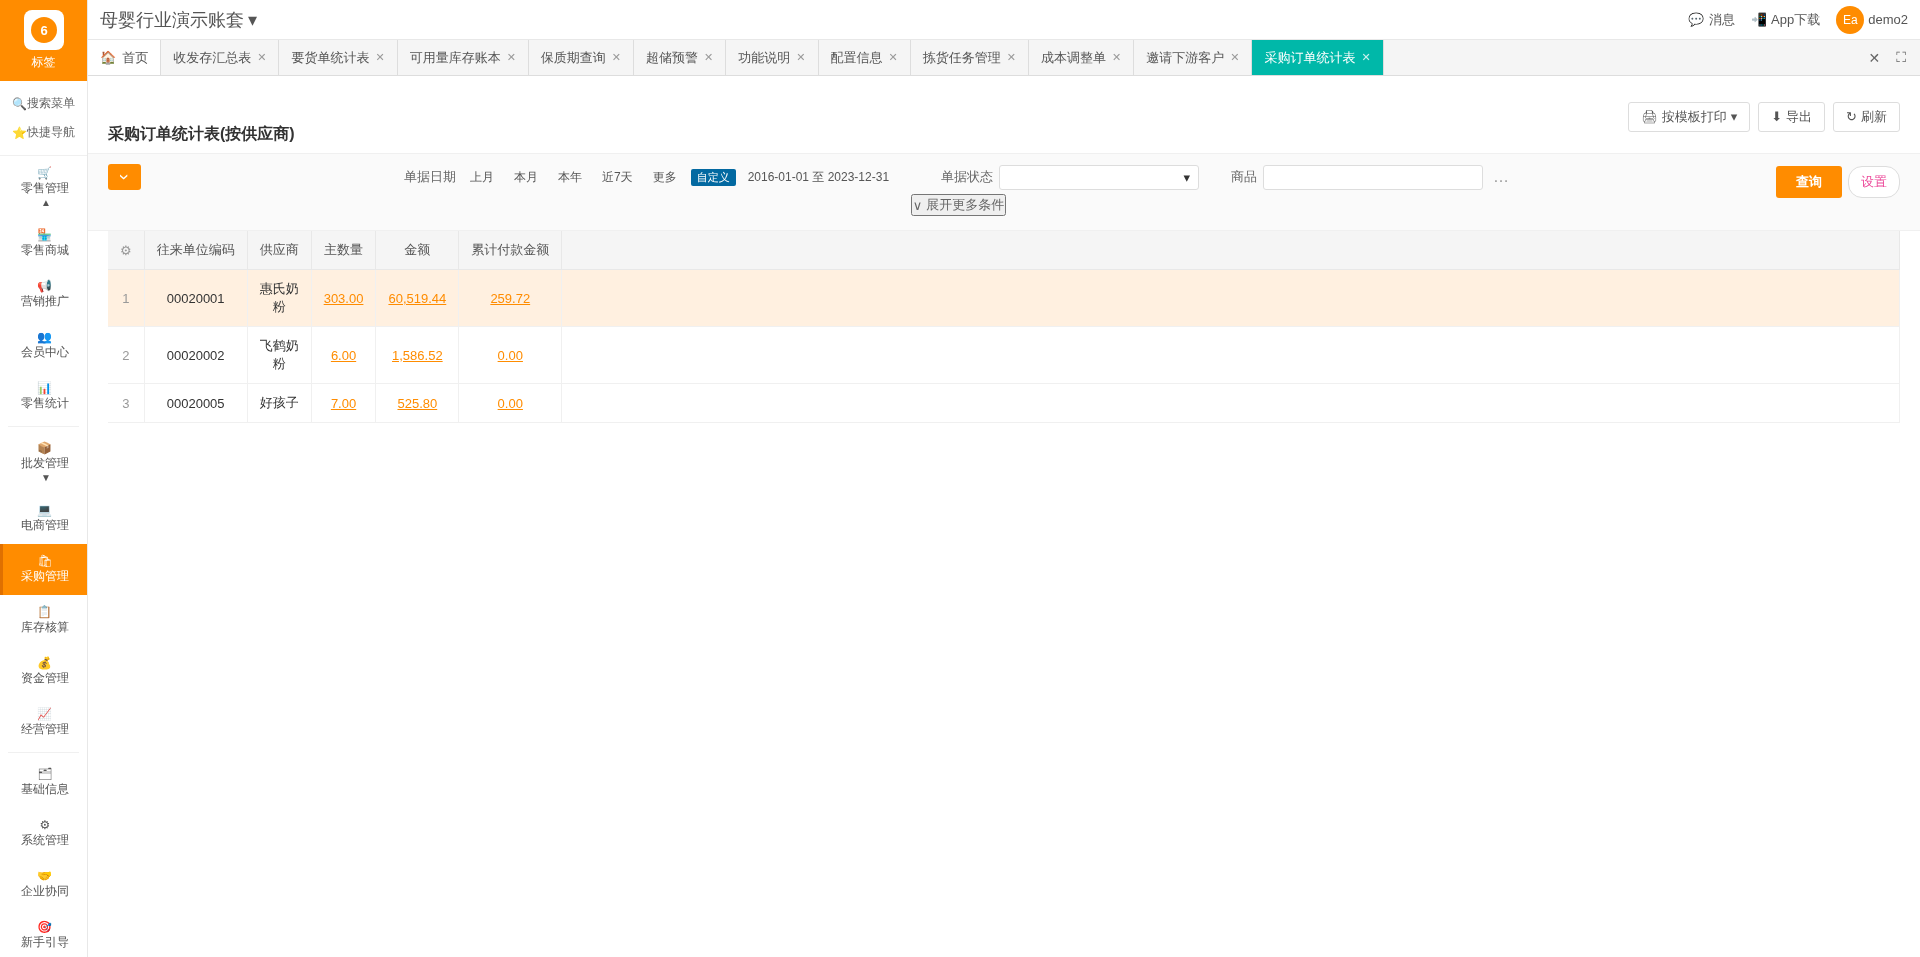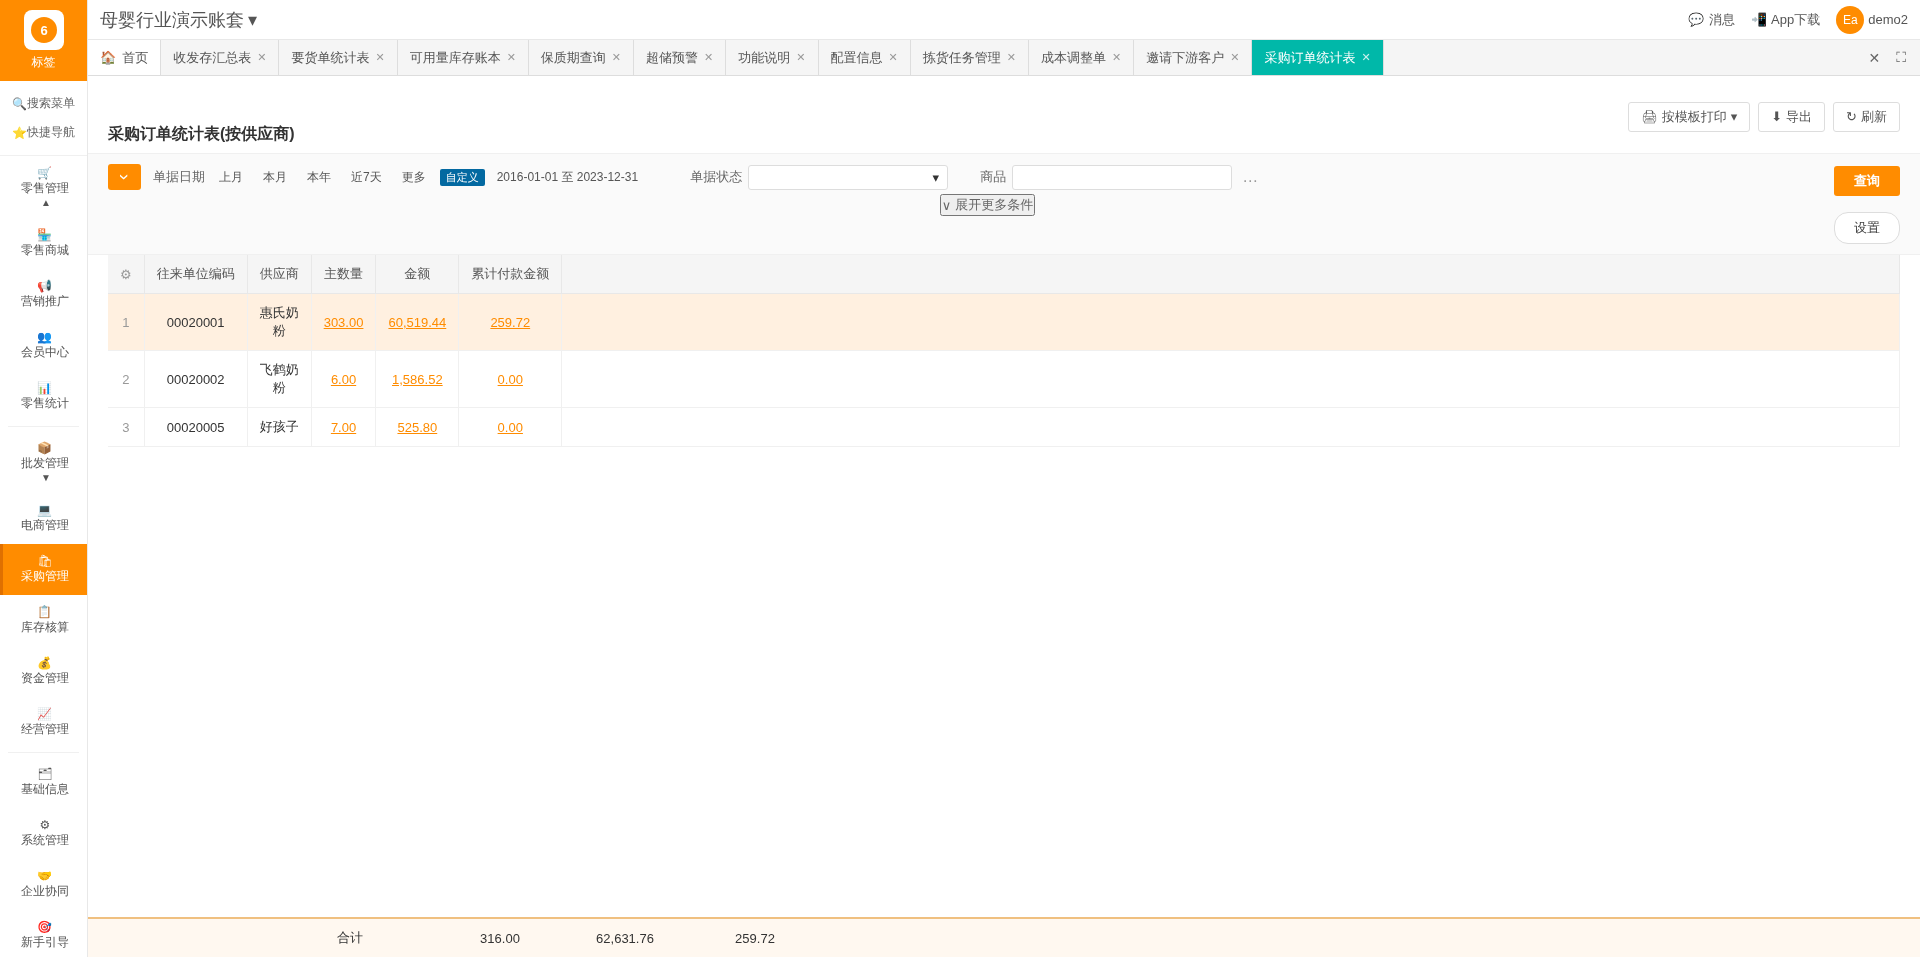"单据日期" .filter-row { justify-content: none -> center }
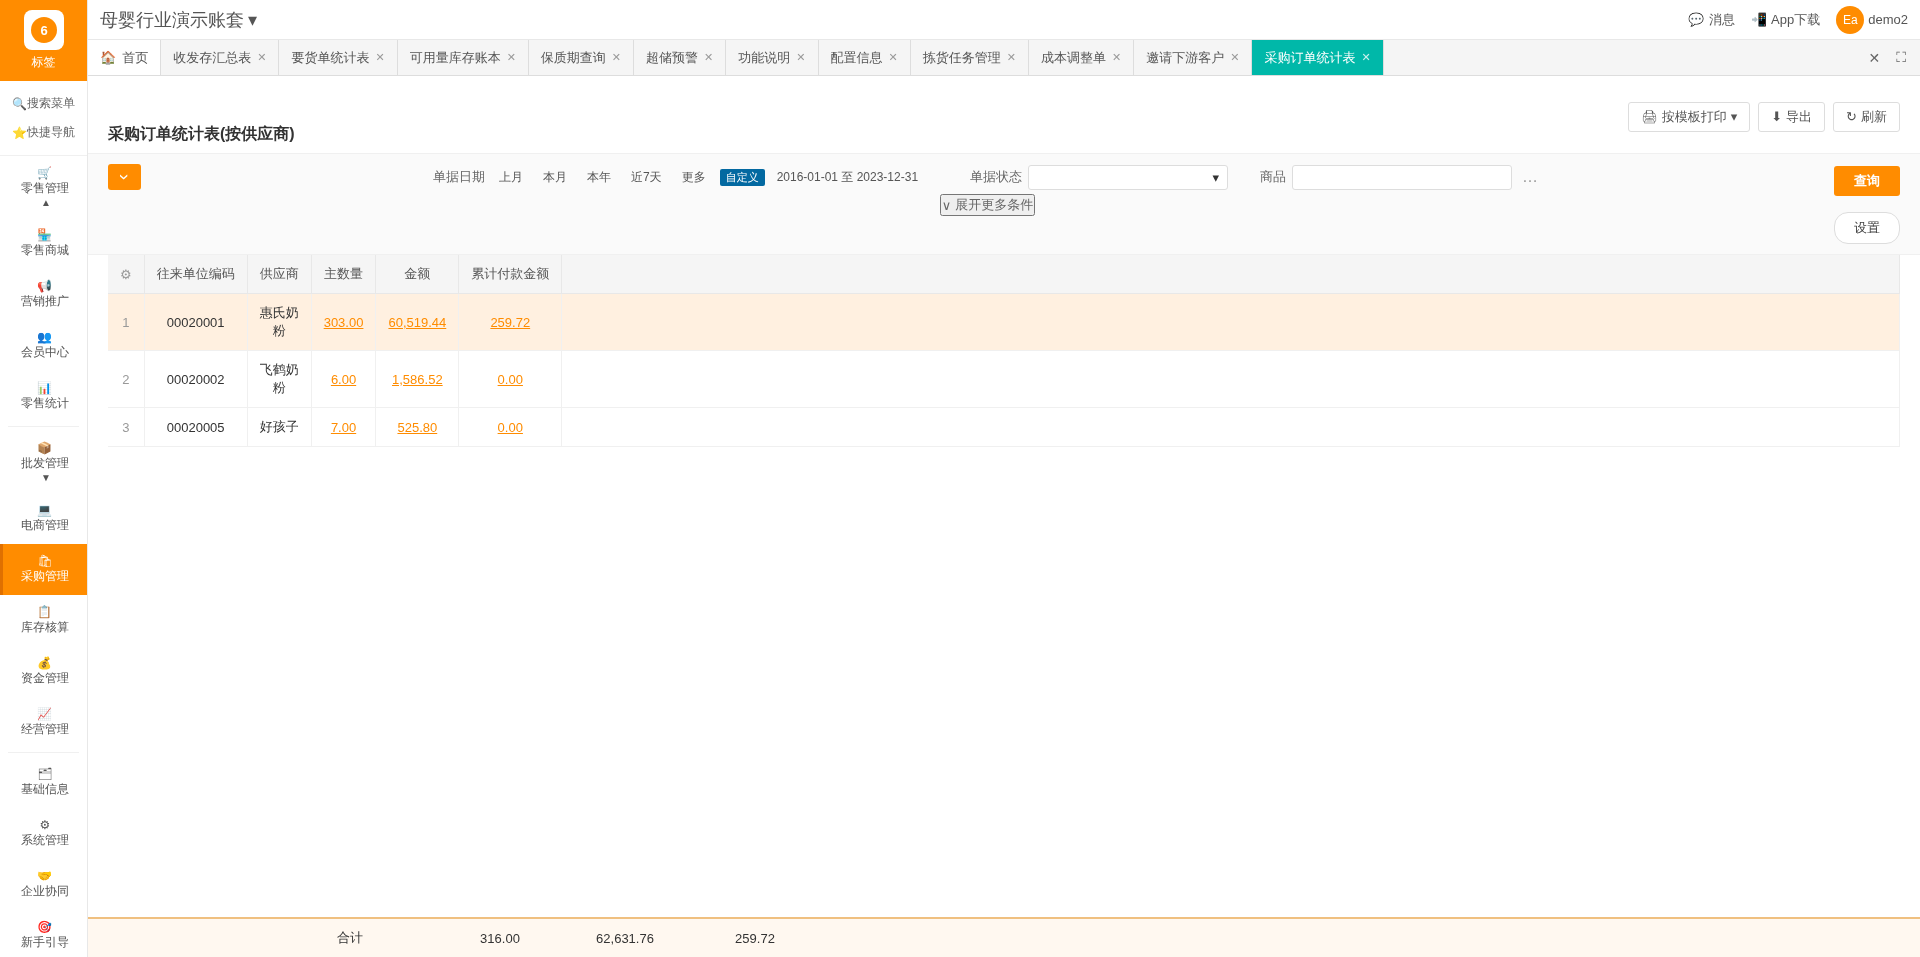"查询" .filter-actions-col { flex-direction: column -> row; gap: 16px -> 6px }
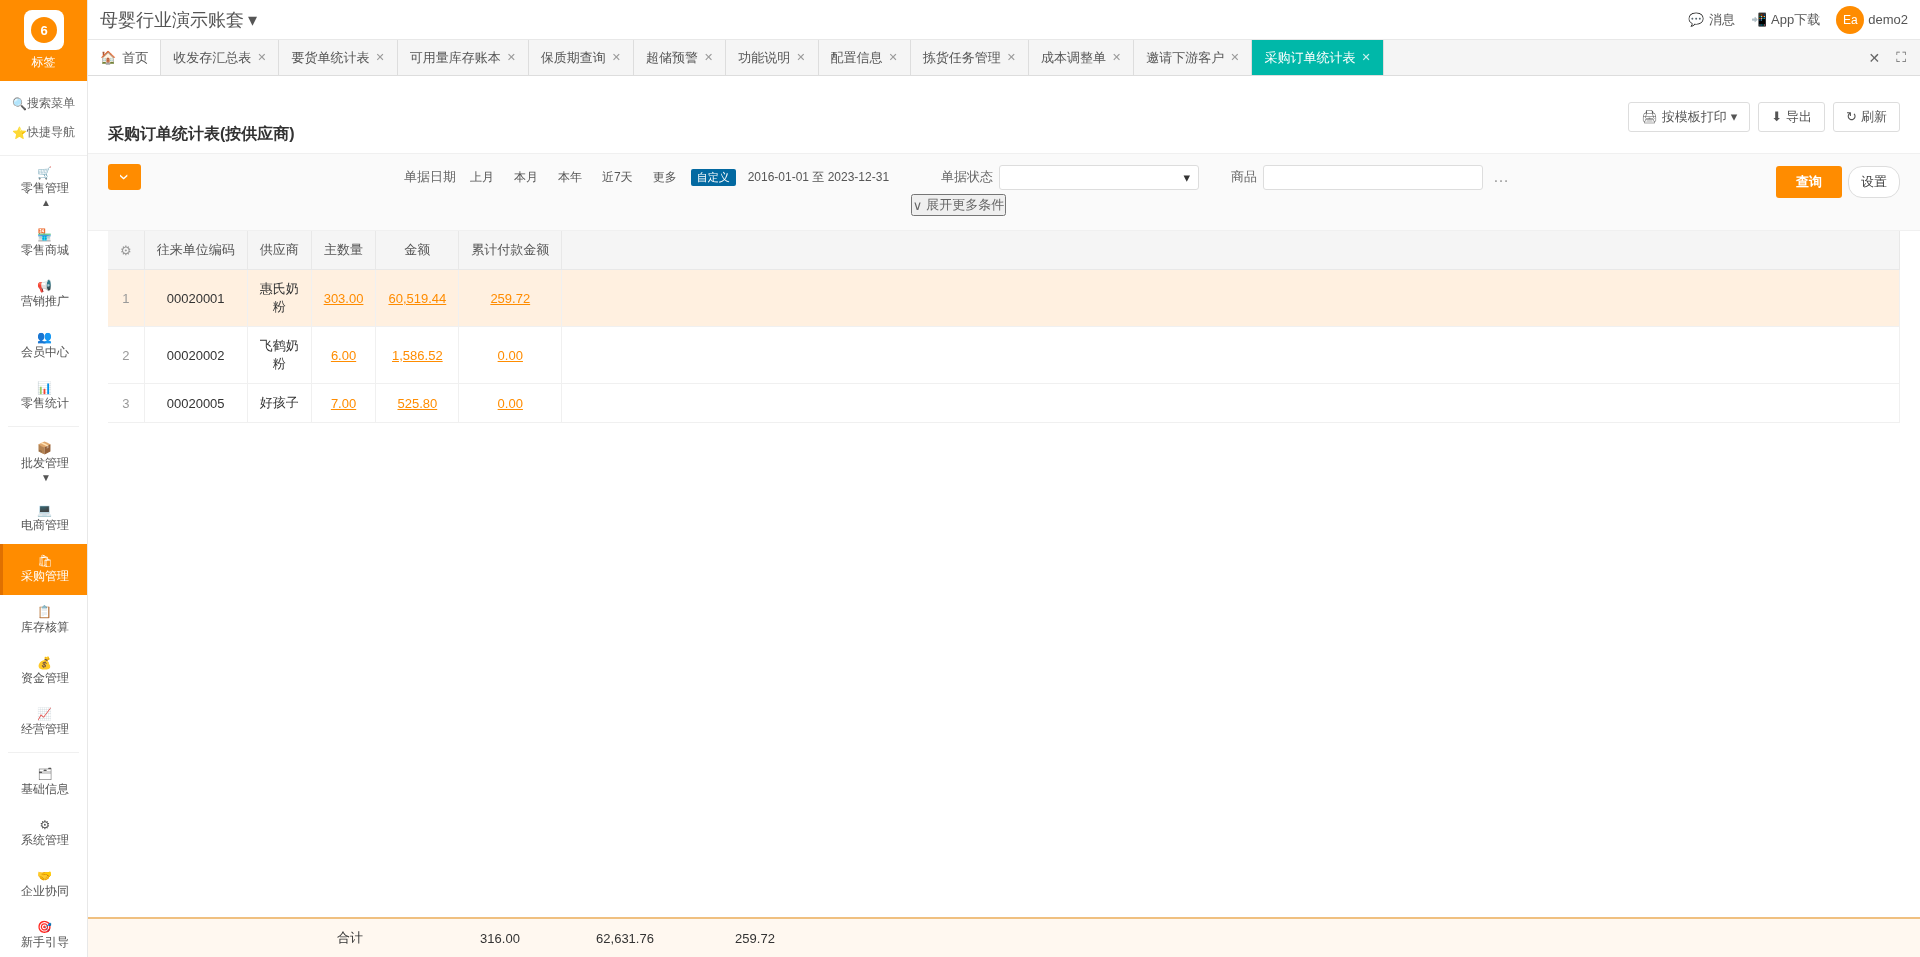"设置" .btn-setting { color: #404040 -> #ec4899 }
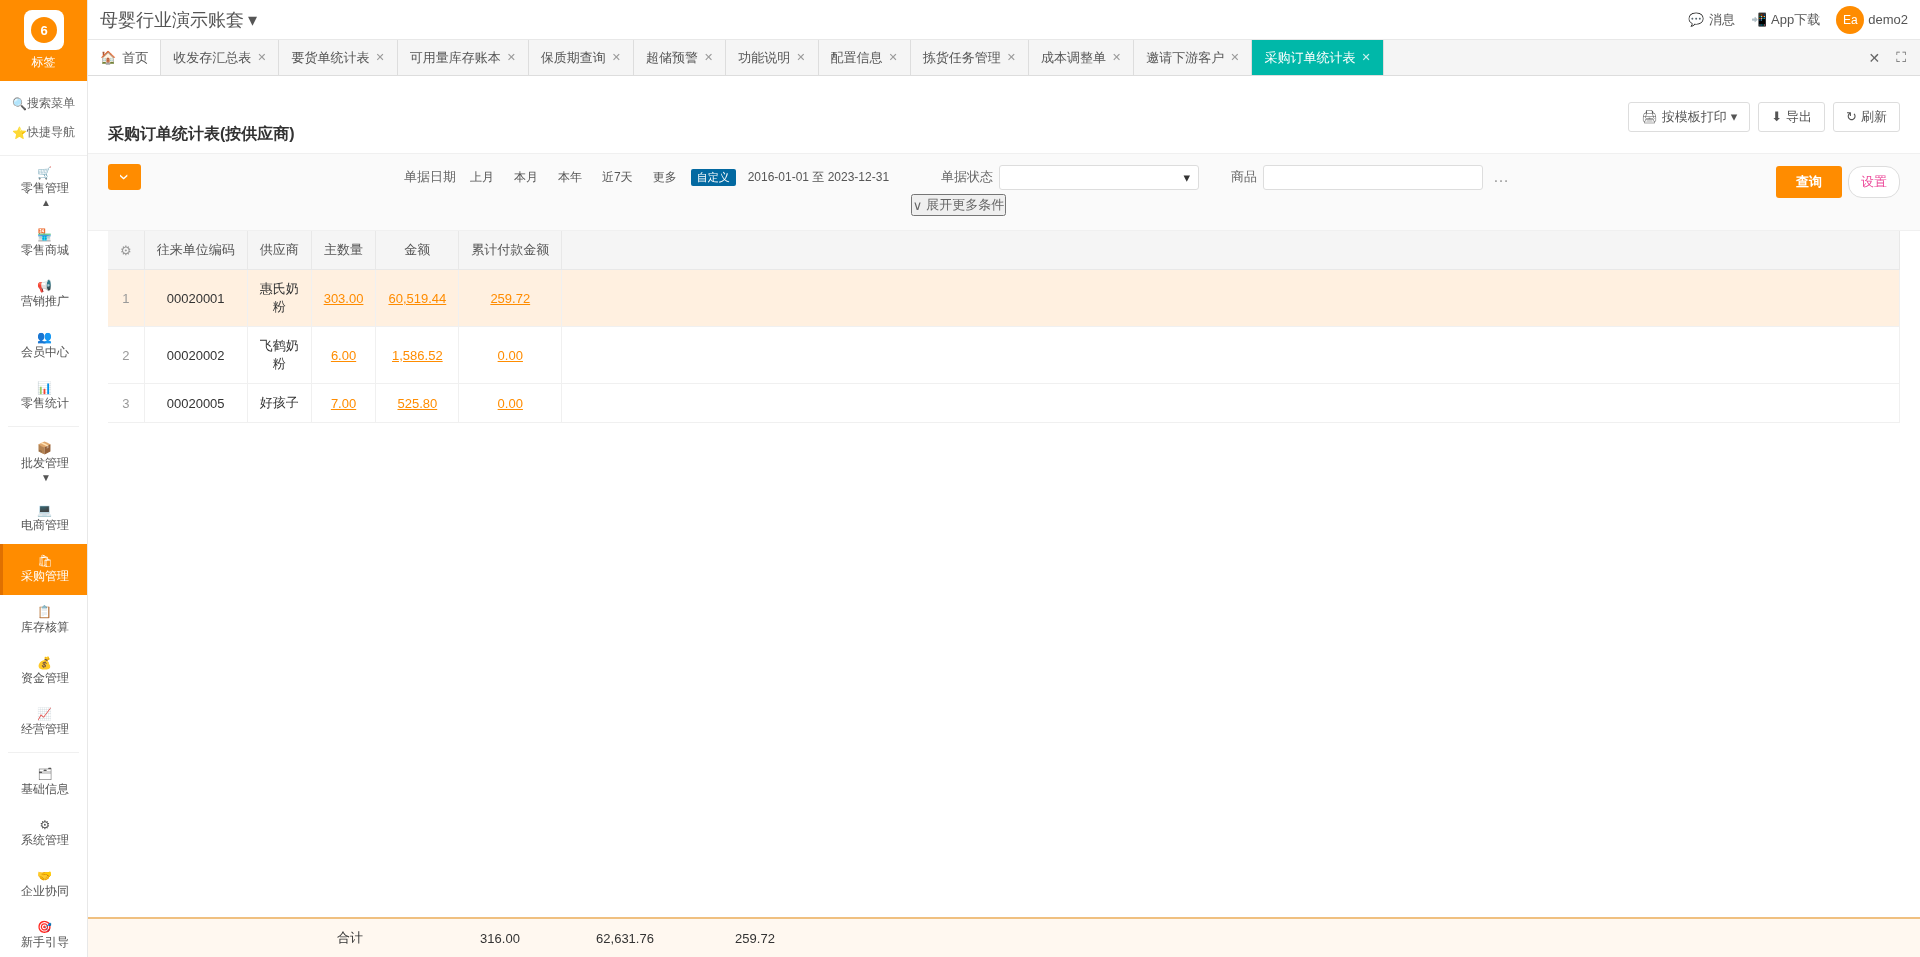"合计" div.table-footer { html: <div> <div></div> <div></div> <div> <span>合计</span> </div> <div> <span>316.00</span> </div> <div> <span>62,631.76</span> </div> <div> <span>259.72</span> </div> </div> -> none }
